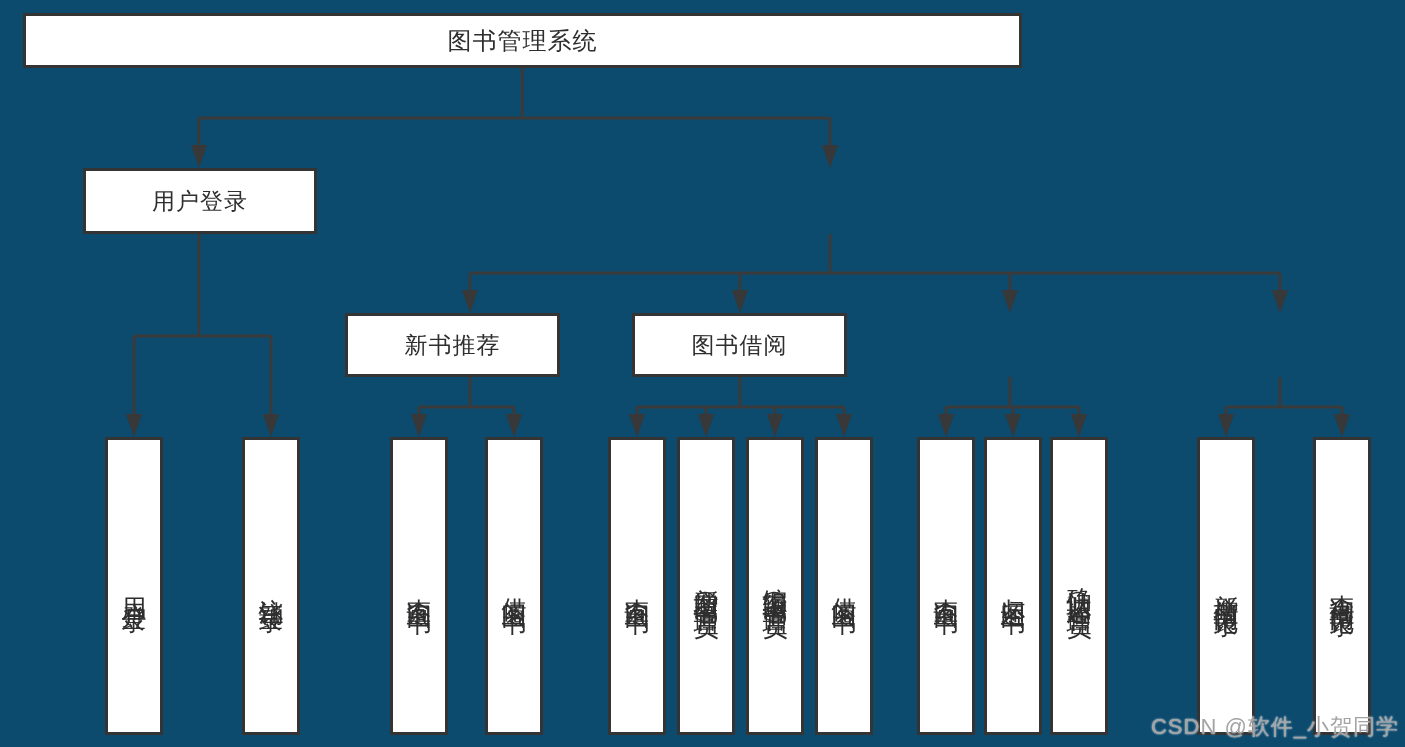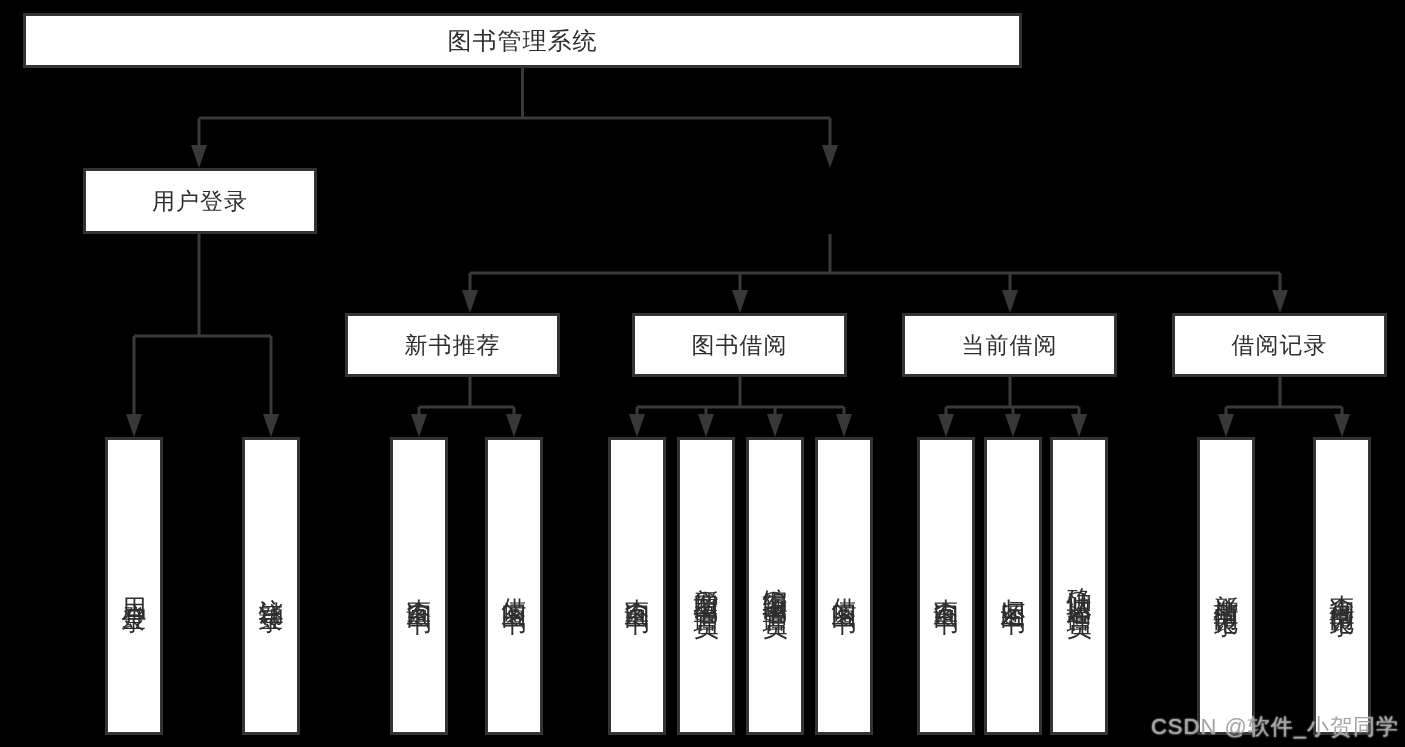"图书管理系统" .stage { background: #000000 -> #0c4a6e }
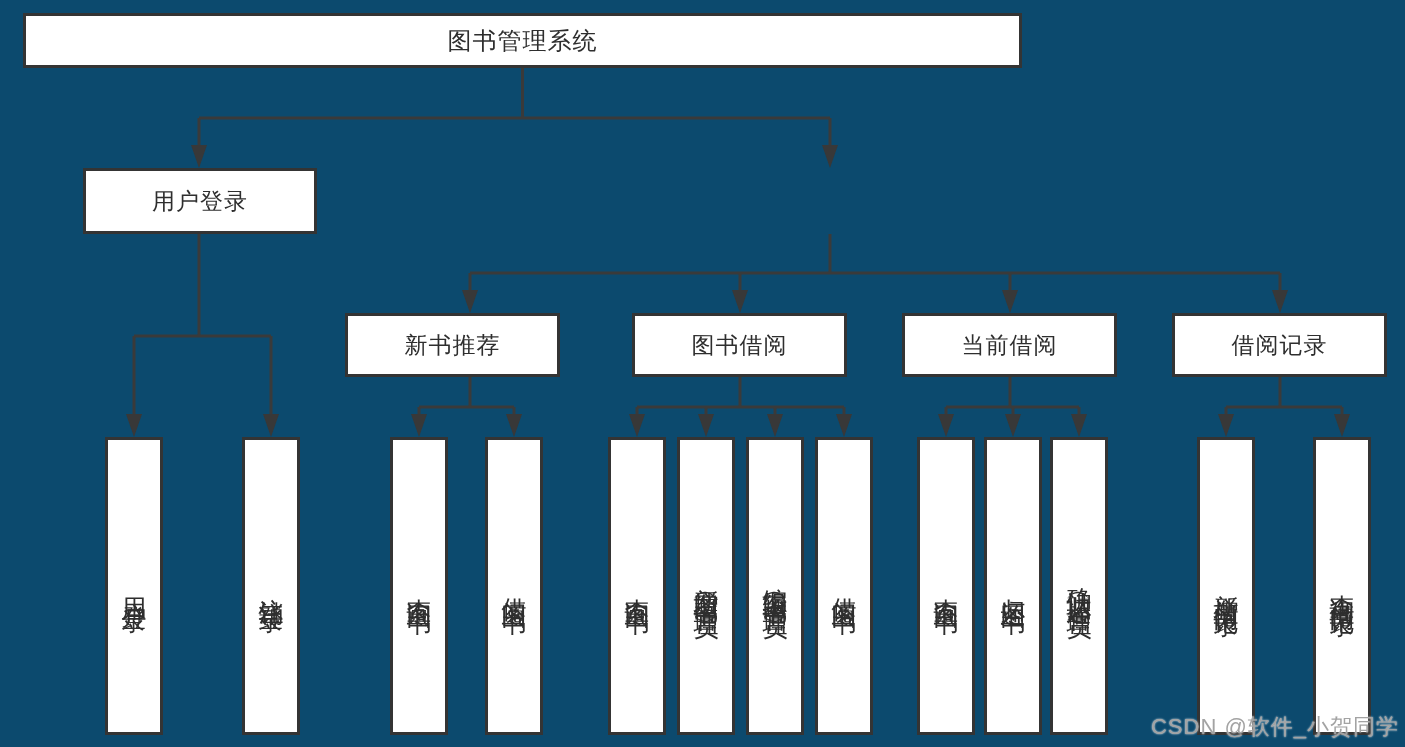"当前借阅" div.box { html: <div>当前借阅</div> -> none }
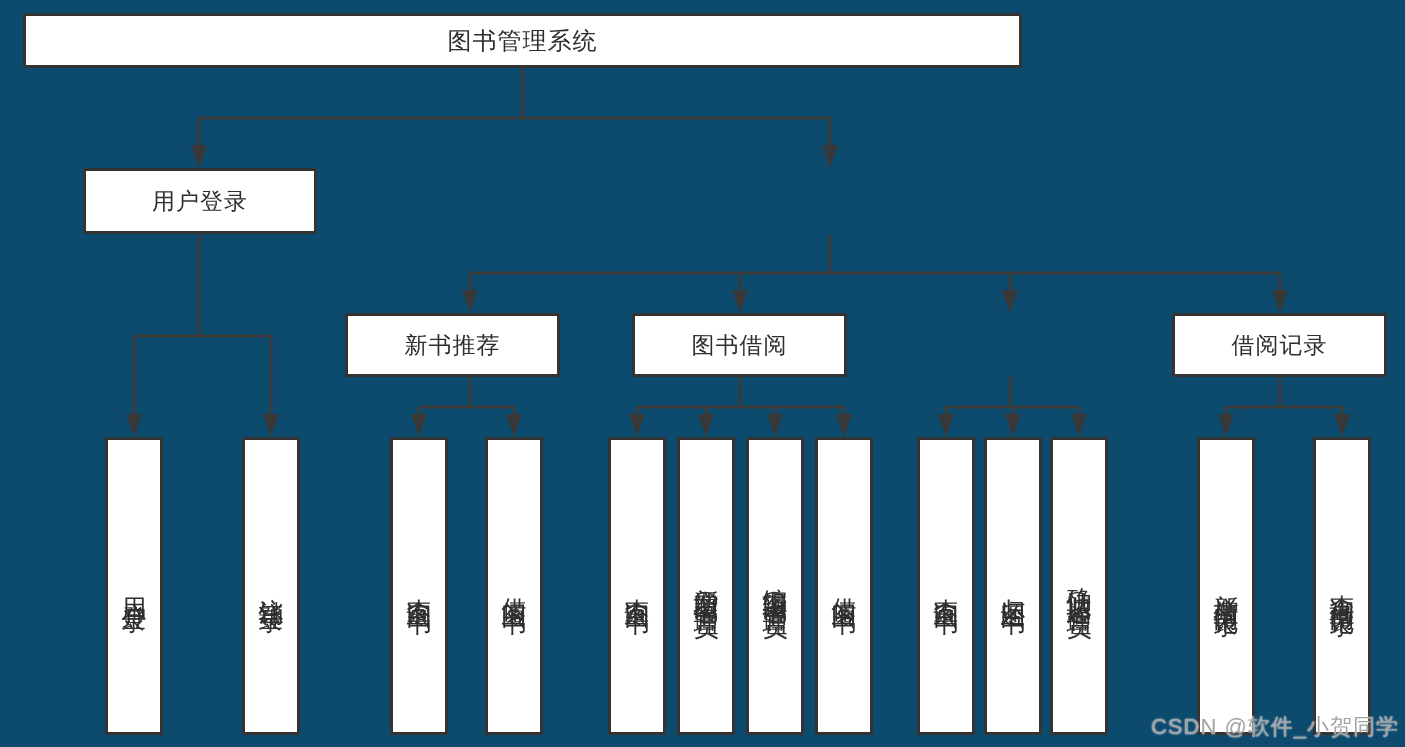"借阅记录" div.box { html: <div>借阅记录</div> -> none }
